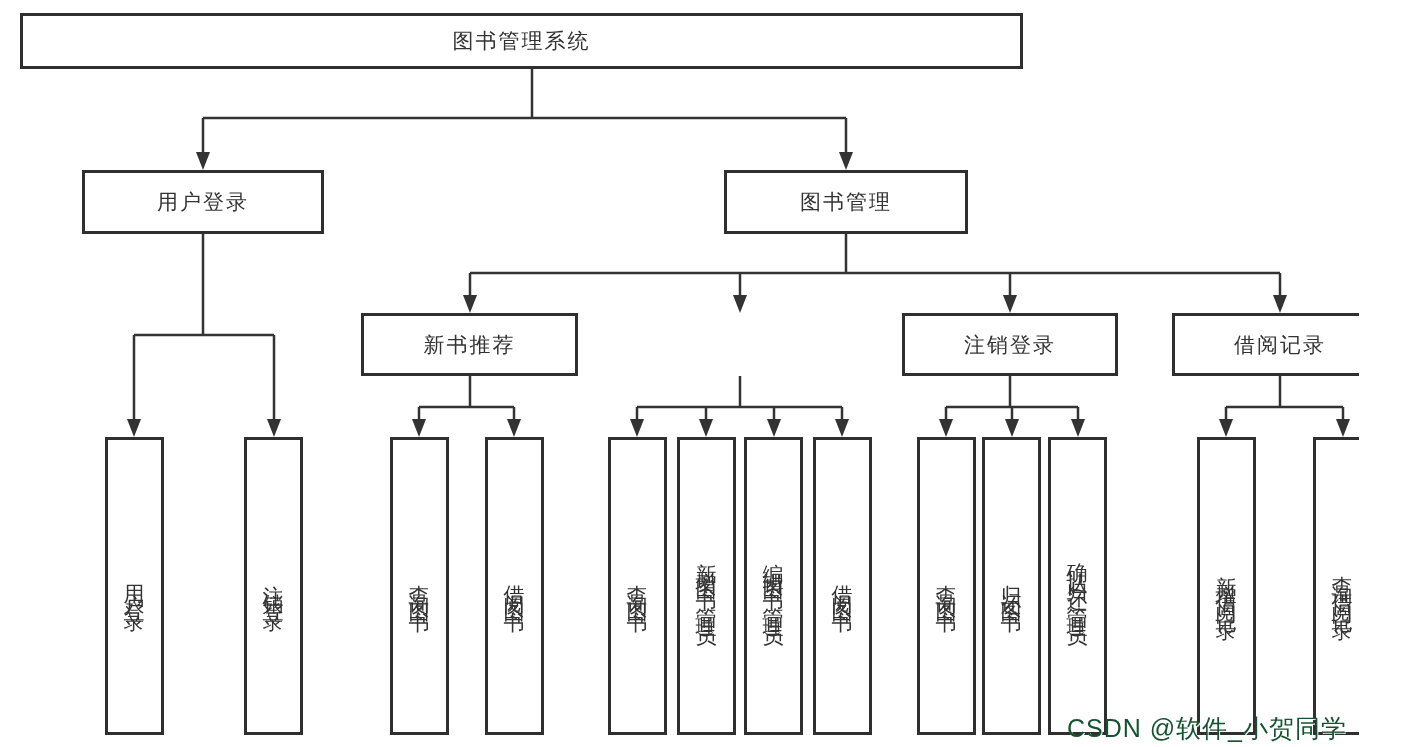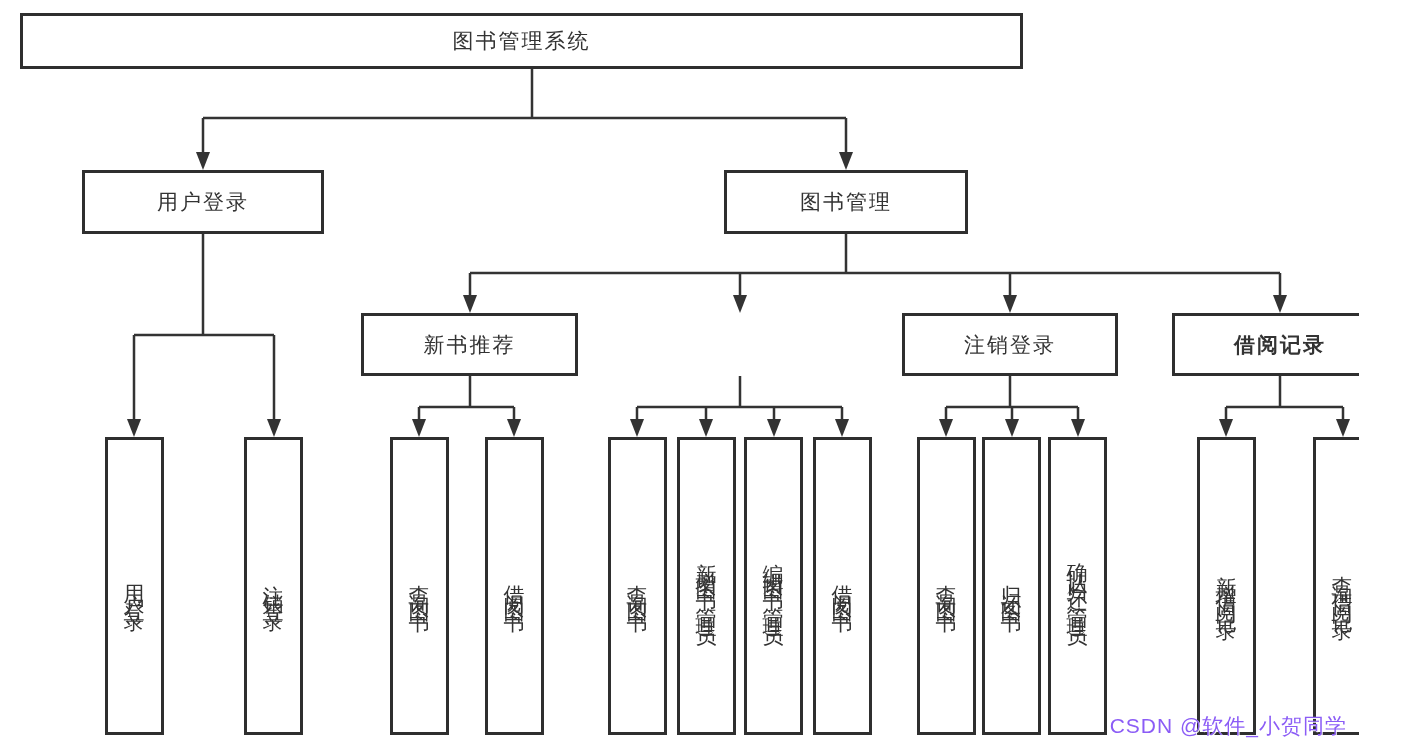"借阅记录" .n-records { font-weight: bold -> none }
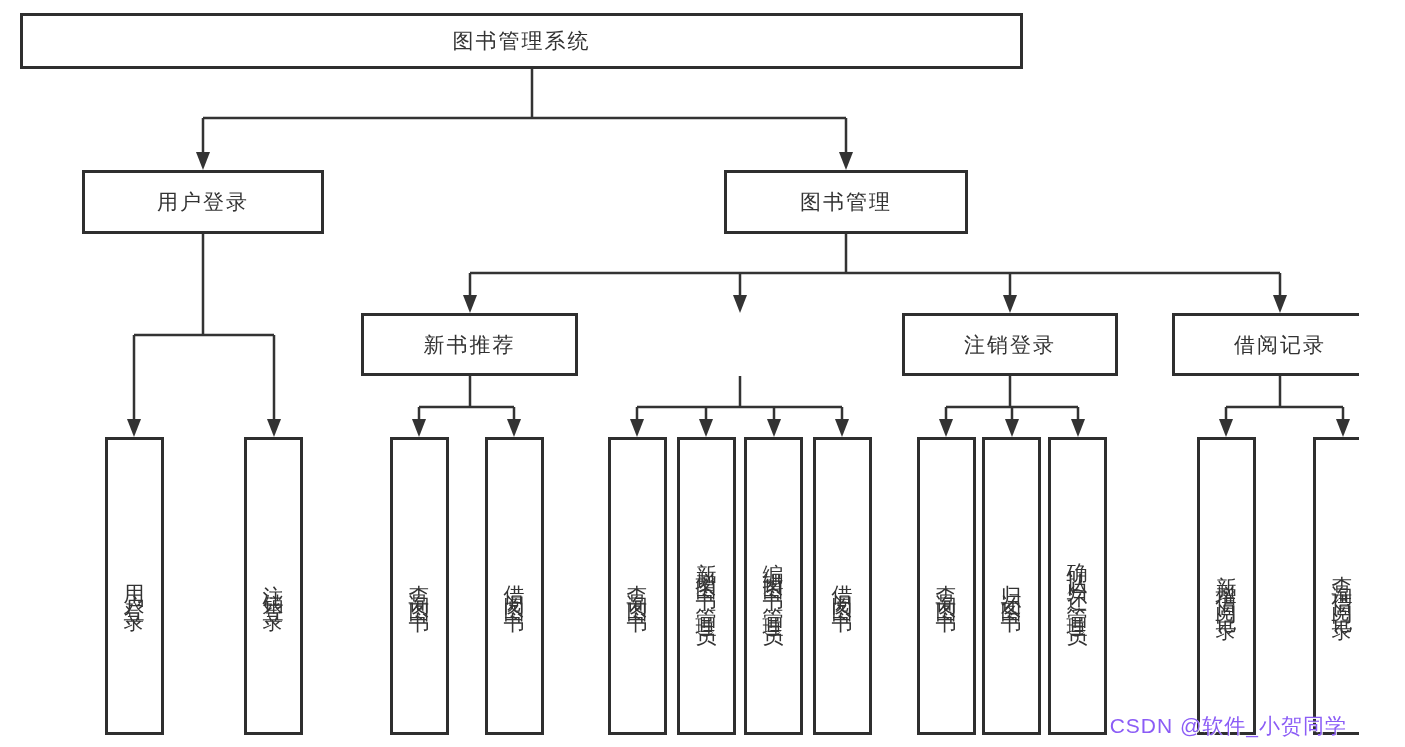"CSDN @软件_小贺同学" #watermark { color: #8b5cf6 -> #14532d; font-size: 21px -> 25px }
